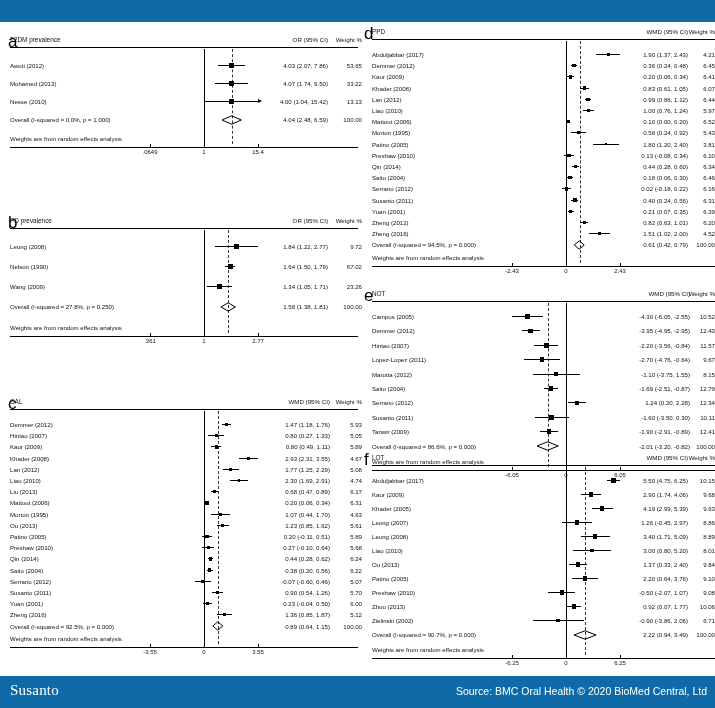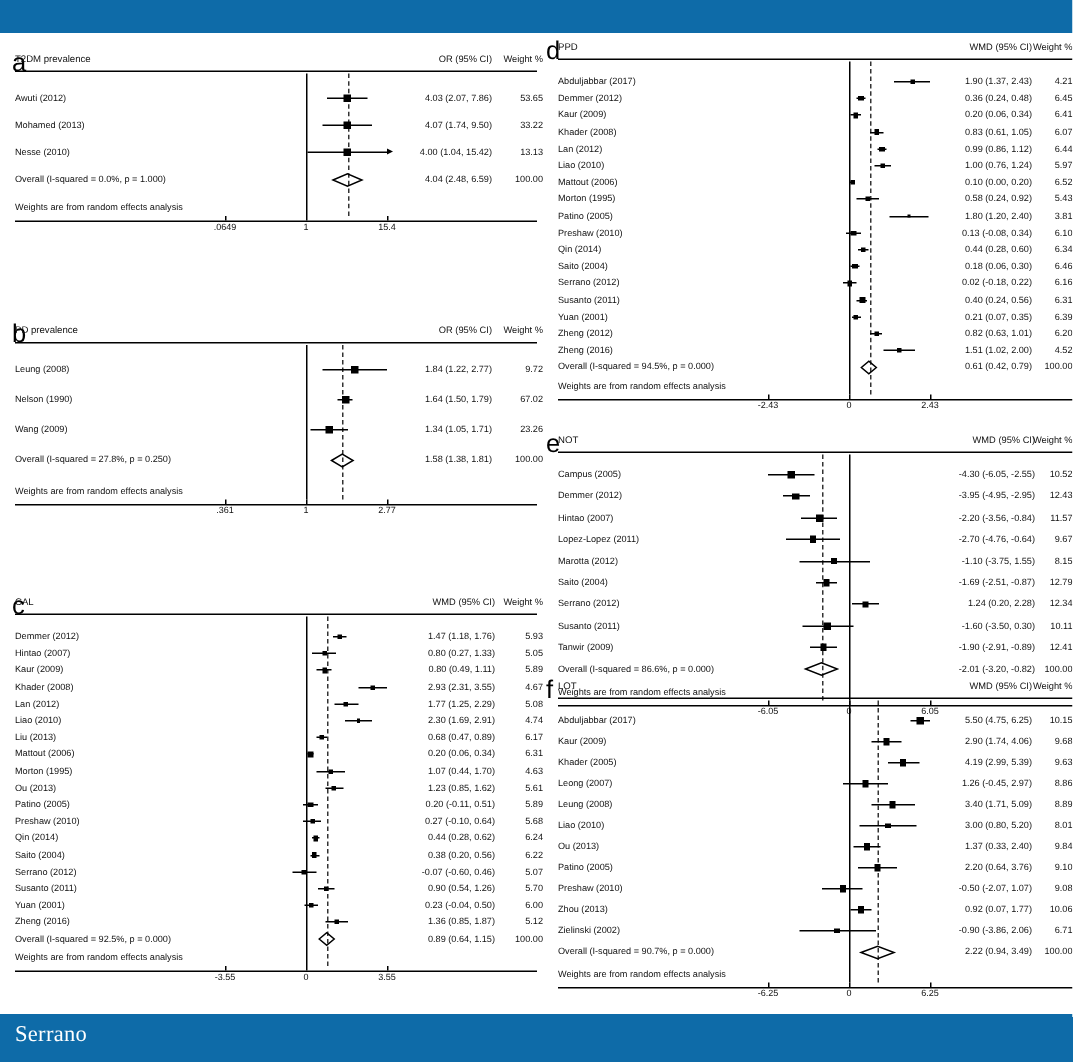"Serrano" div.footer-logo { text: Serrano -> Susanto }
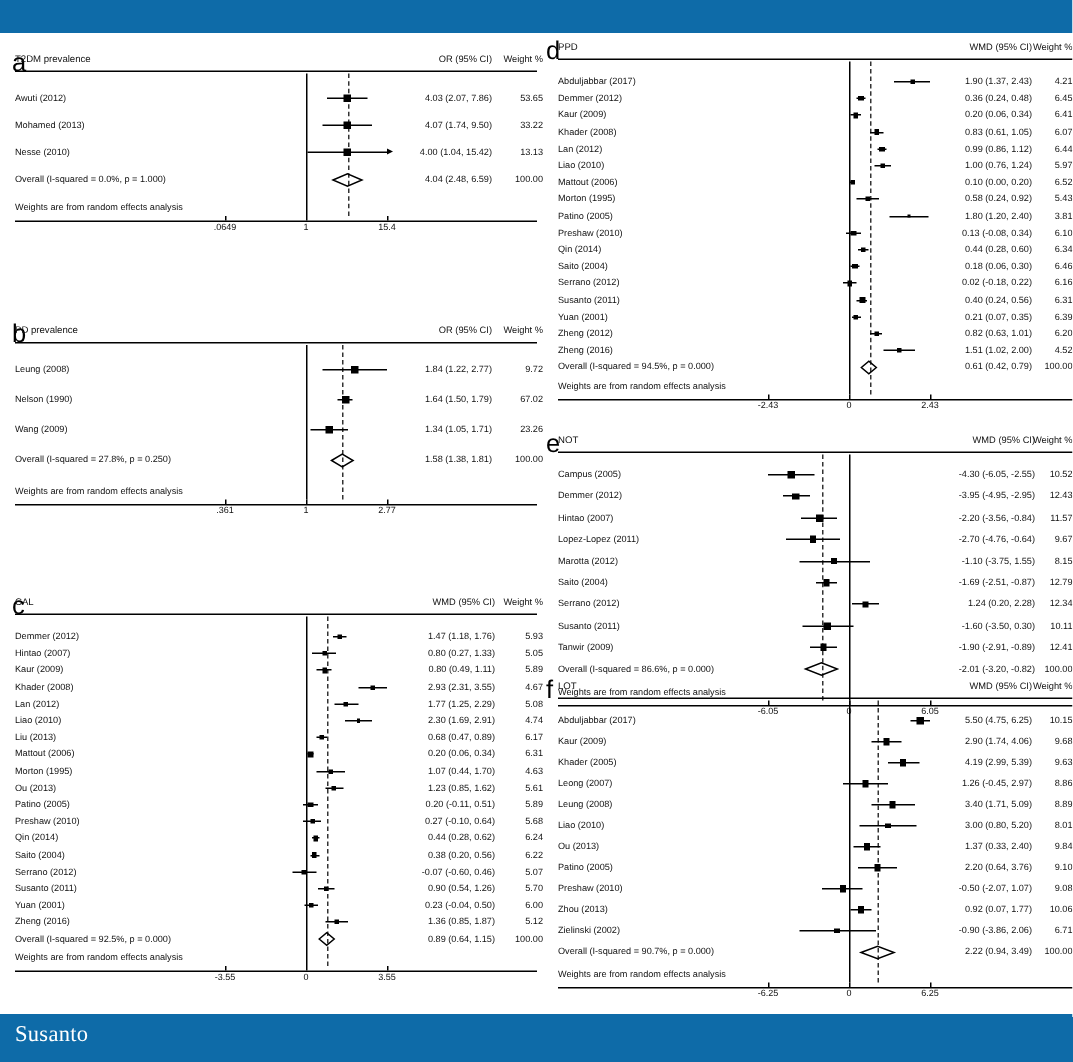"Source: BMC Oral Health ©" div.footer-src { html: none -> <div>Source: BMC Oral Health © 2020 BioMed Central, Ltd</div> }
